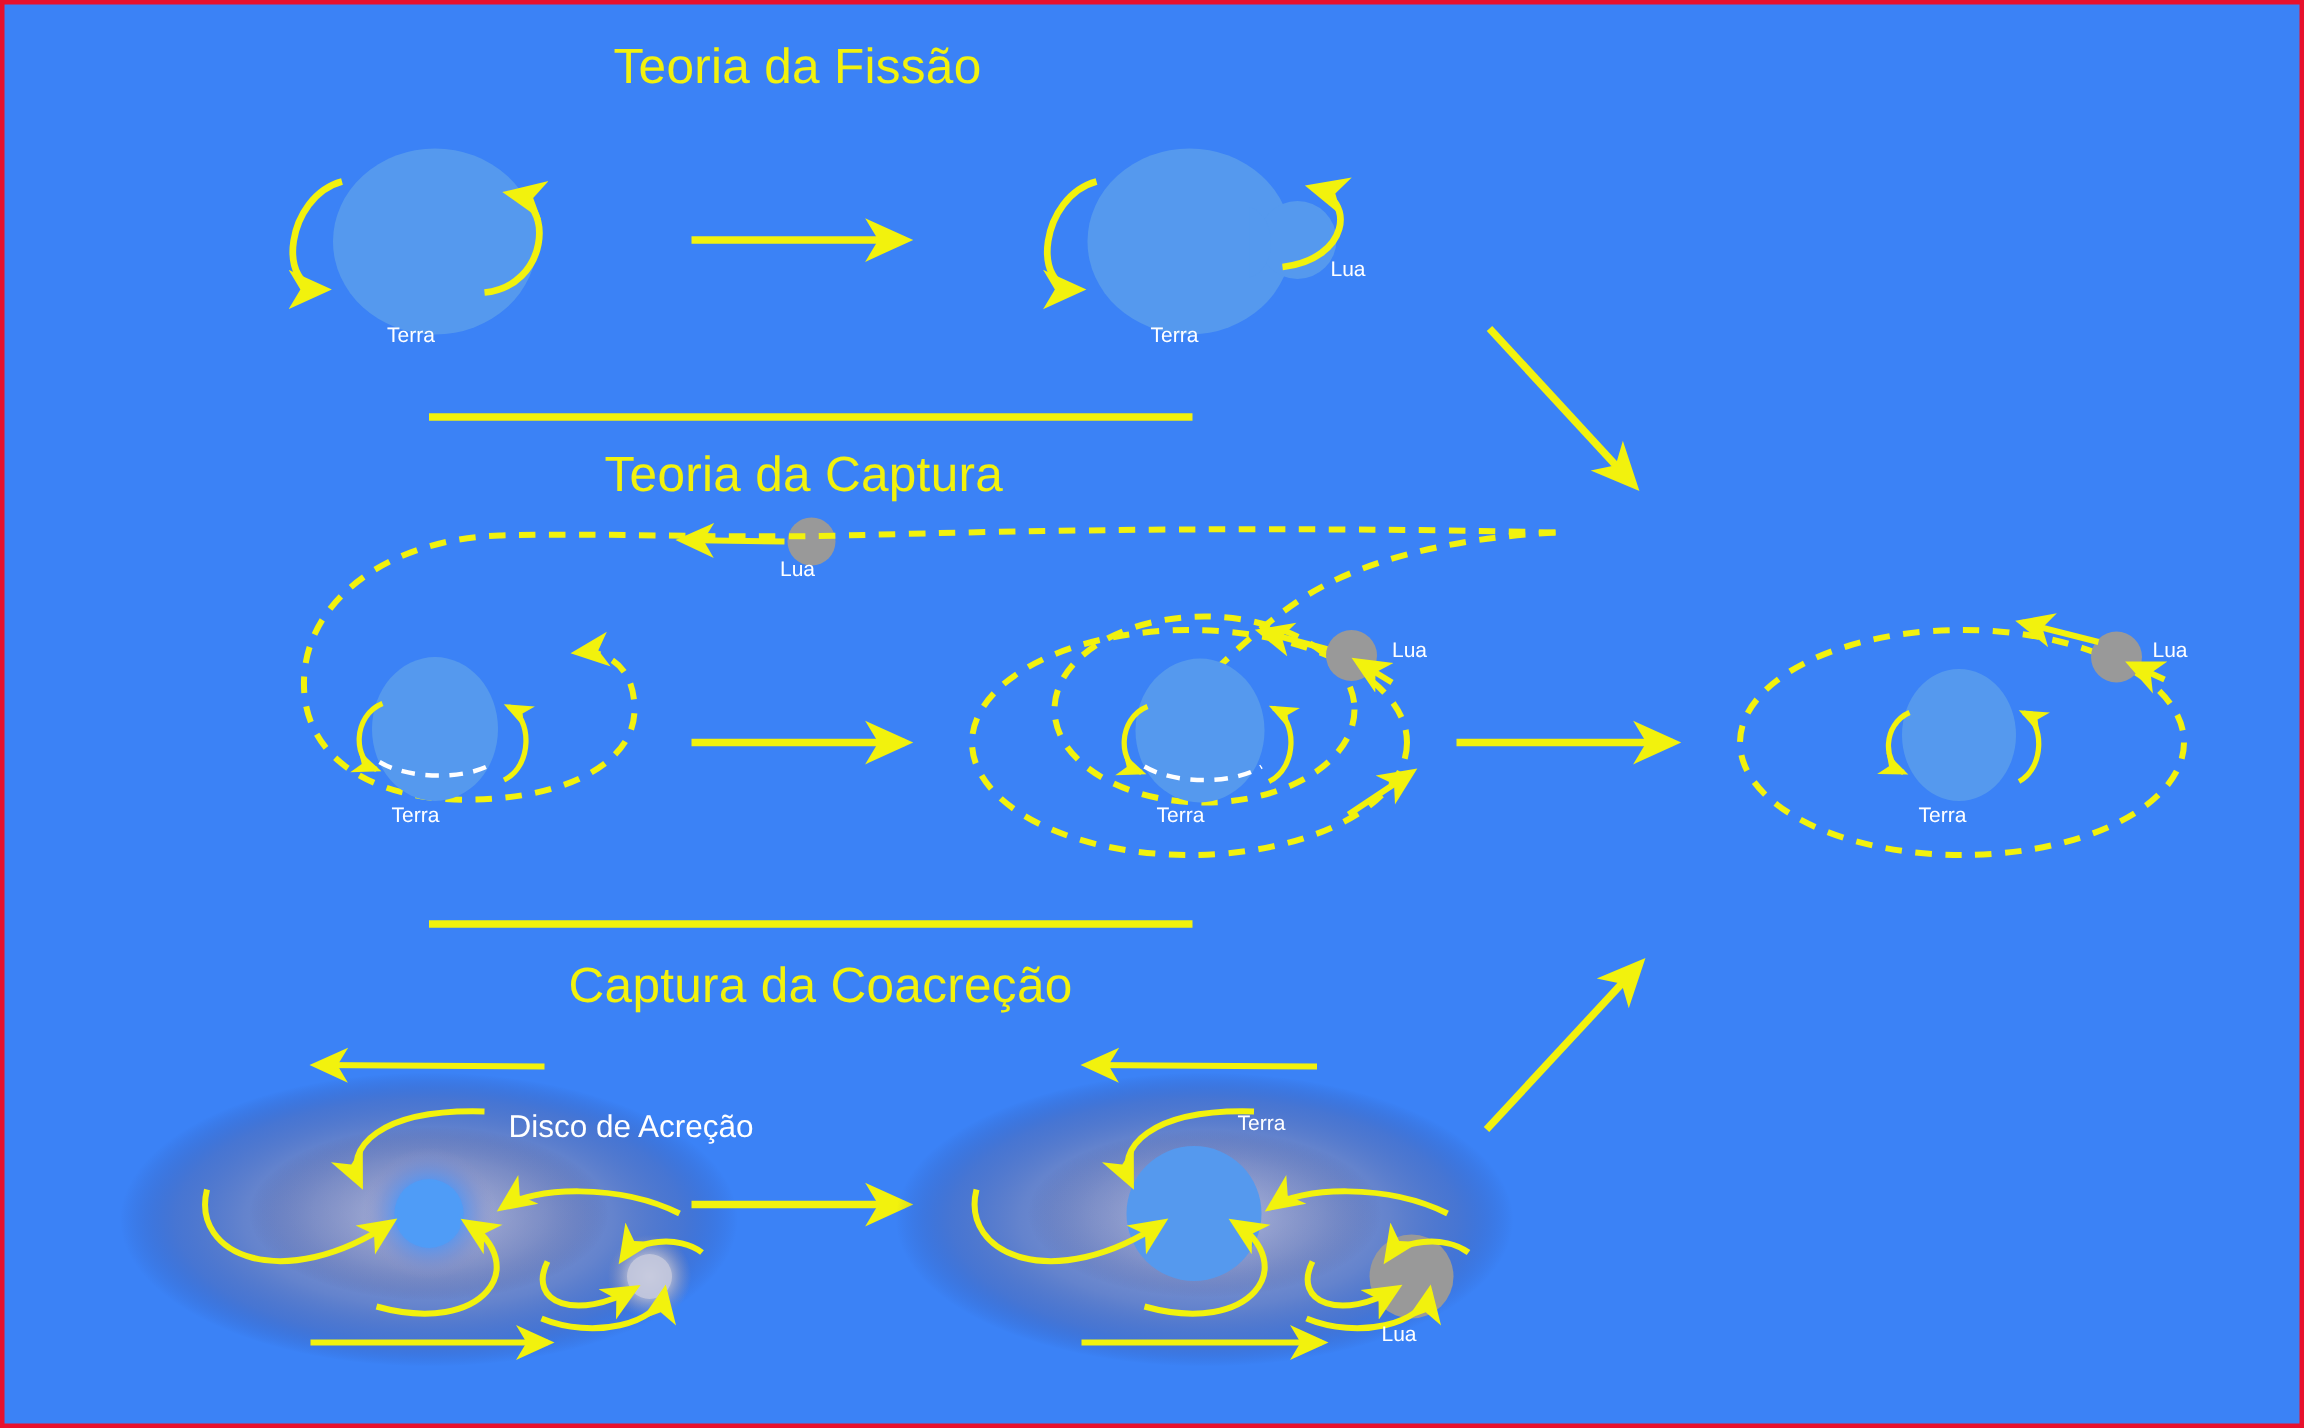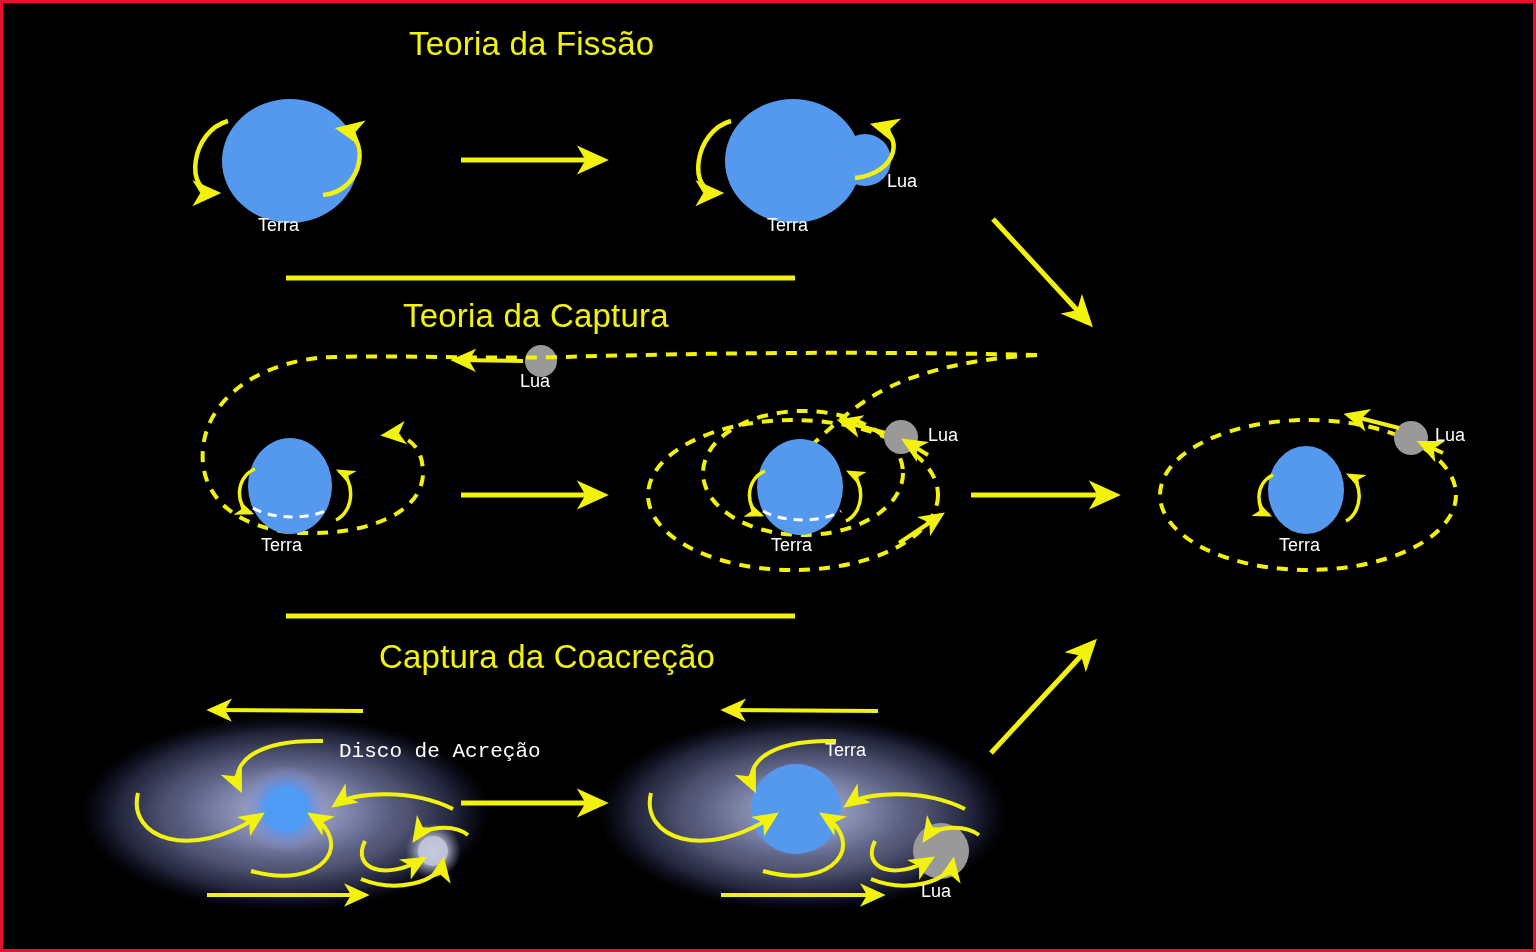"Teoria da Fissão" #stage { background: #000000 -> #3b82f6 }
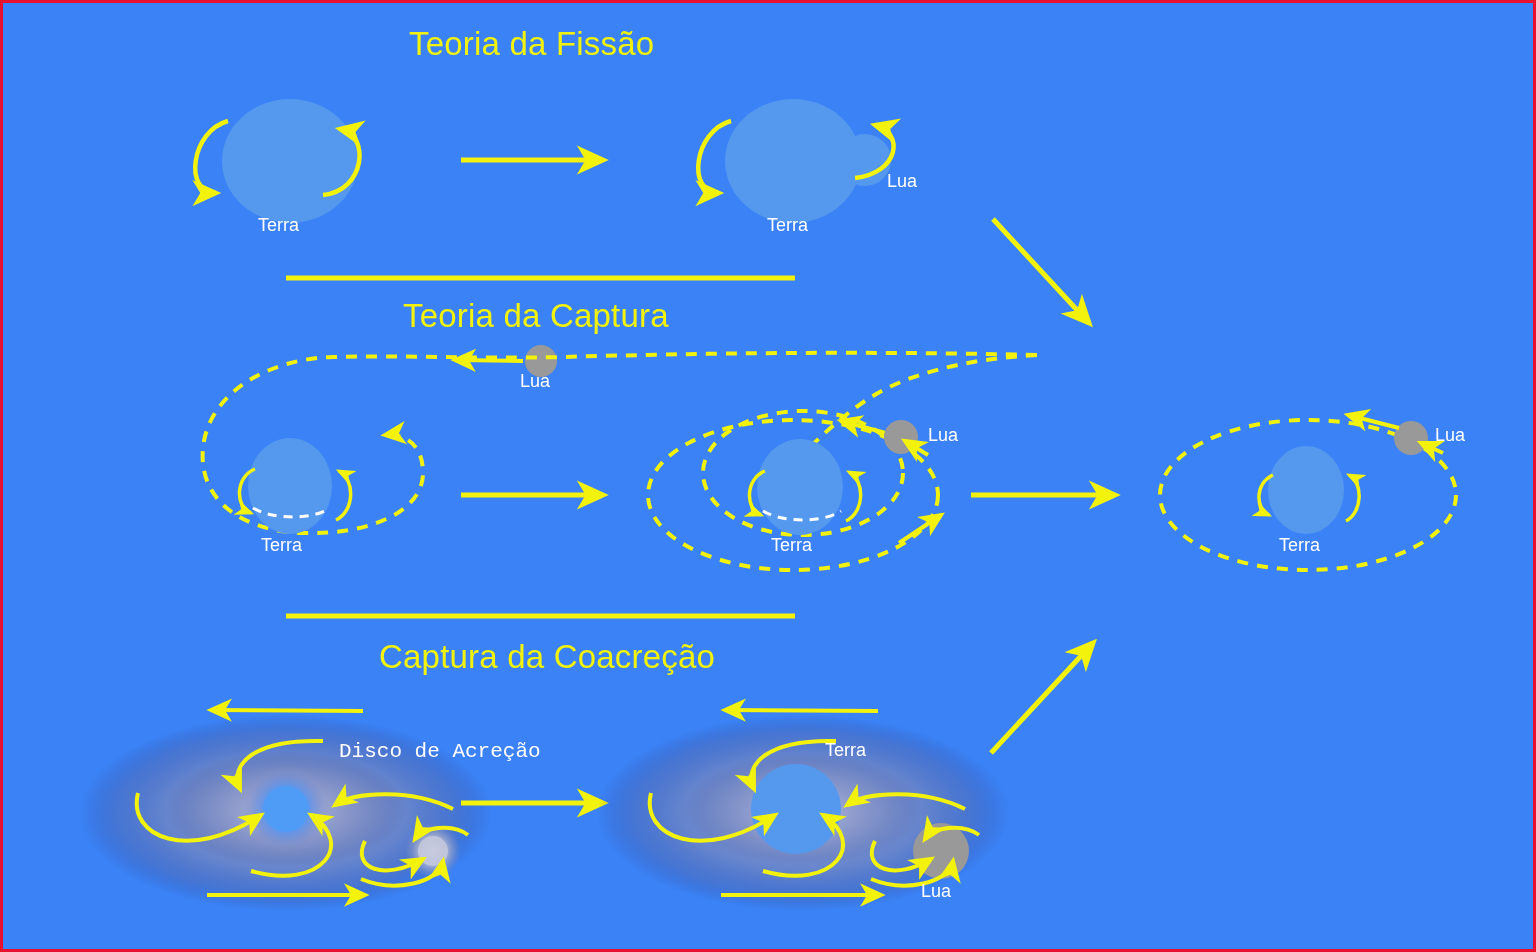"Lua" .body-label { font-size: 18px -> 14px }
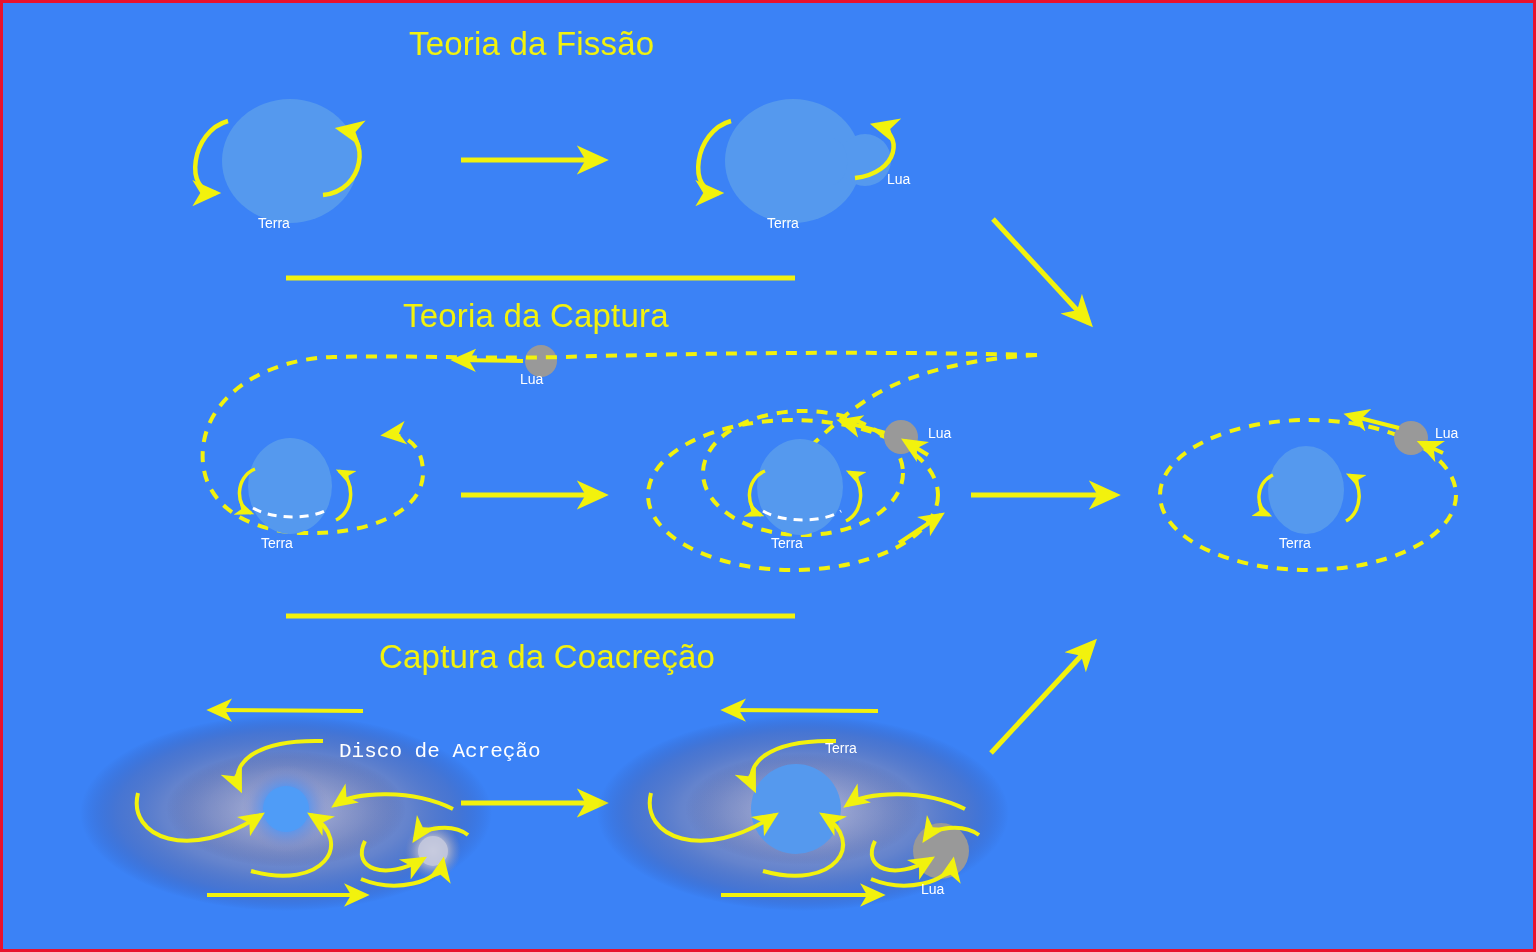"Disco de Acreção" .disc-label { font-family: Liberation Mono, monospace -> Liberation Sans, sans-serif }
